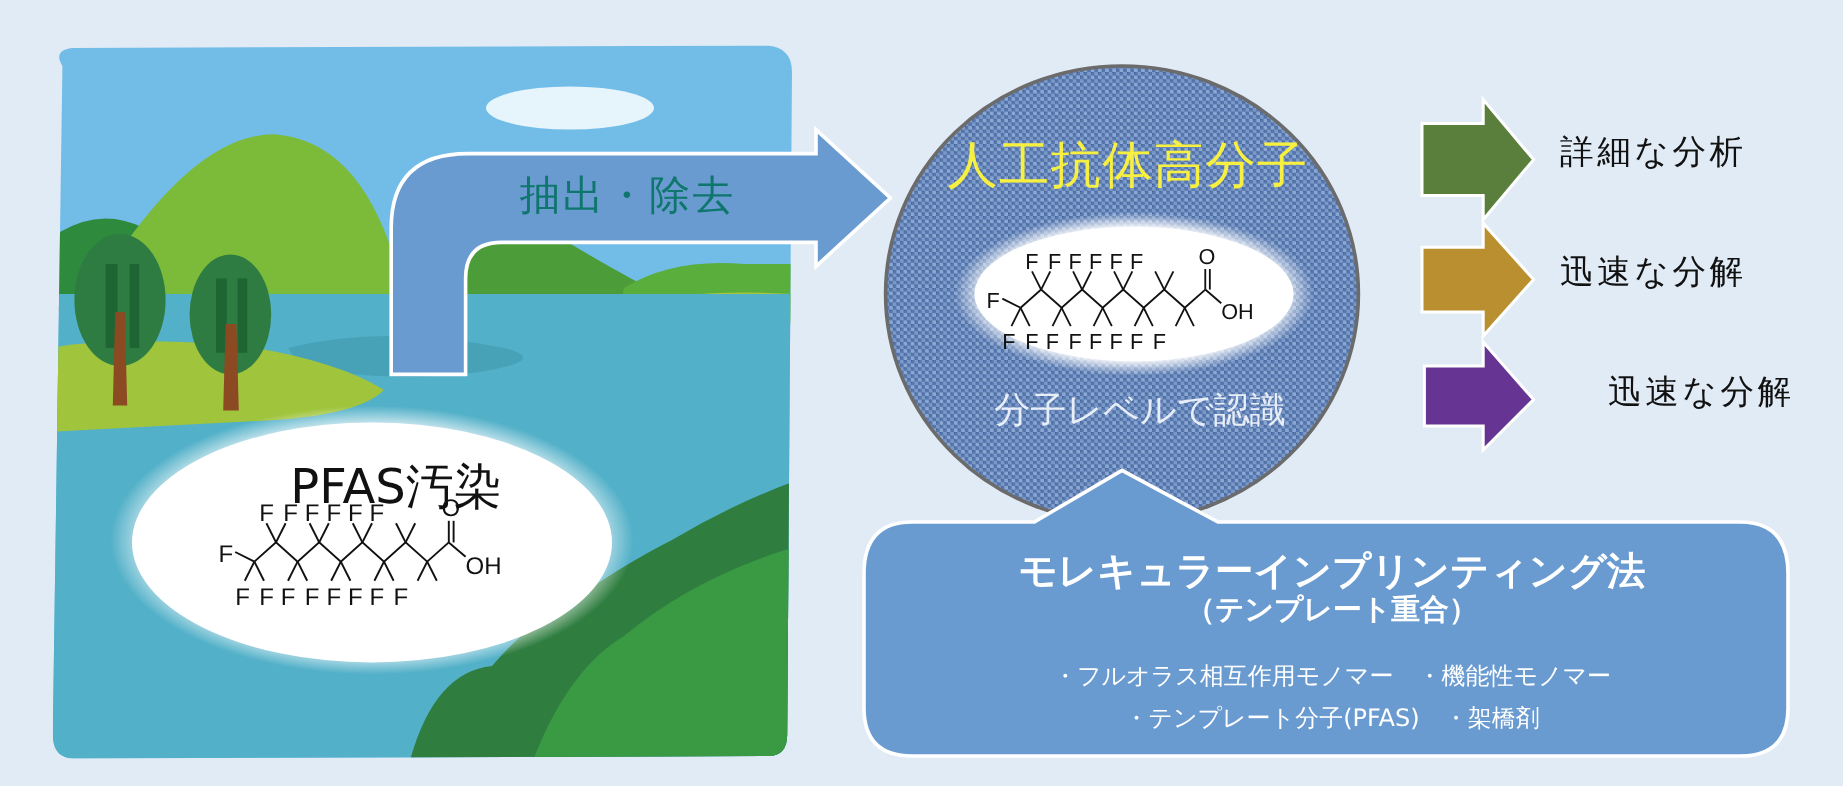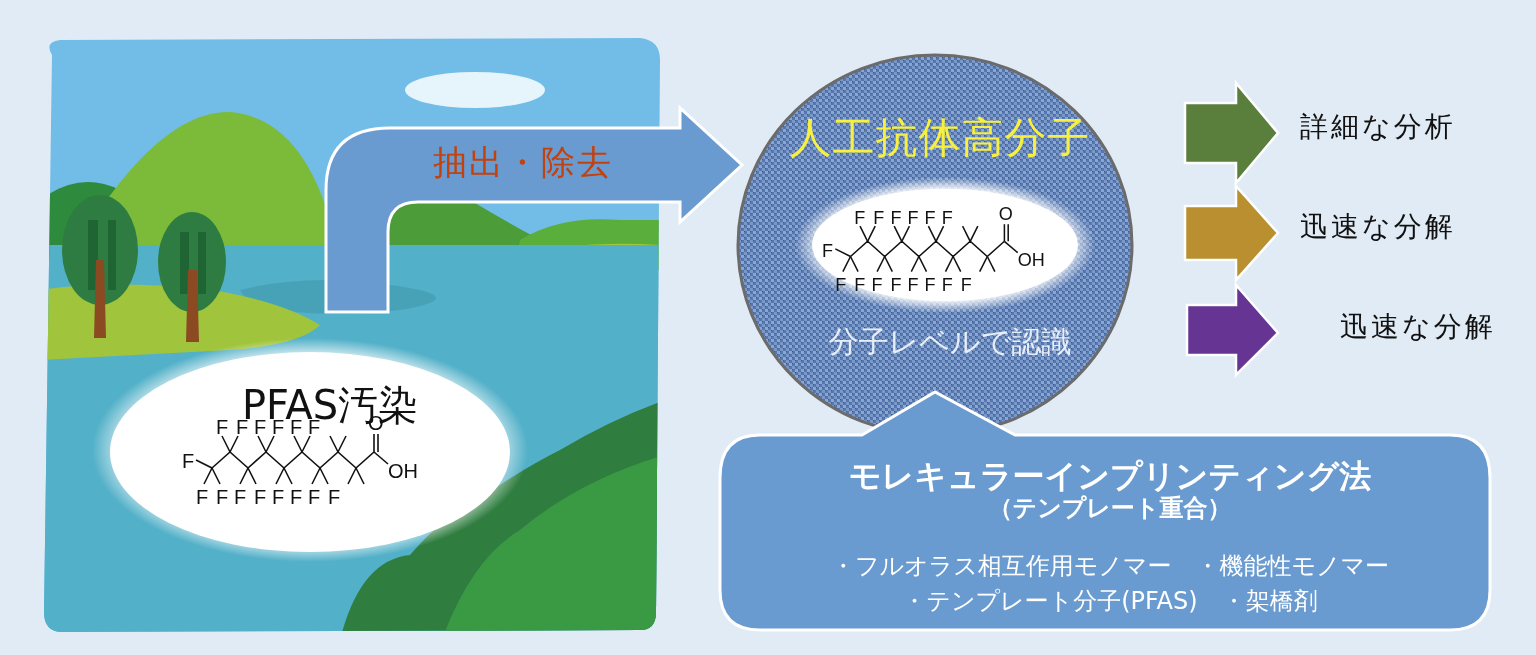"抽出・除去" #arrow-label { color: #c2410c -> #0f766e }
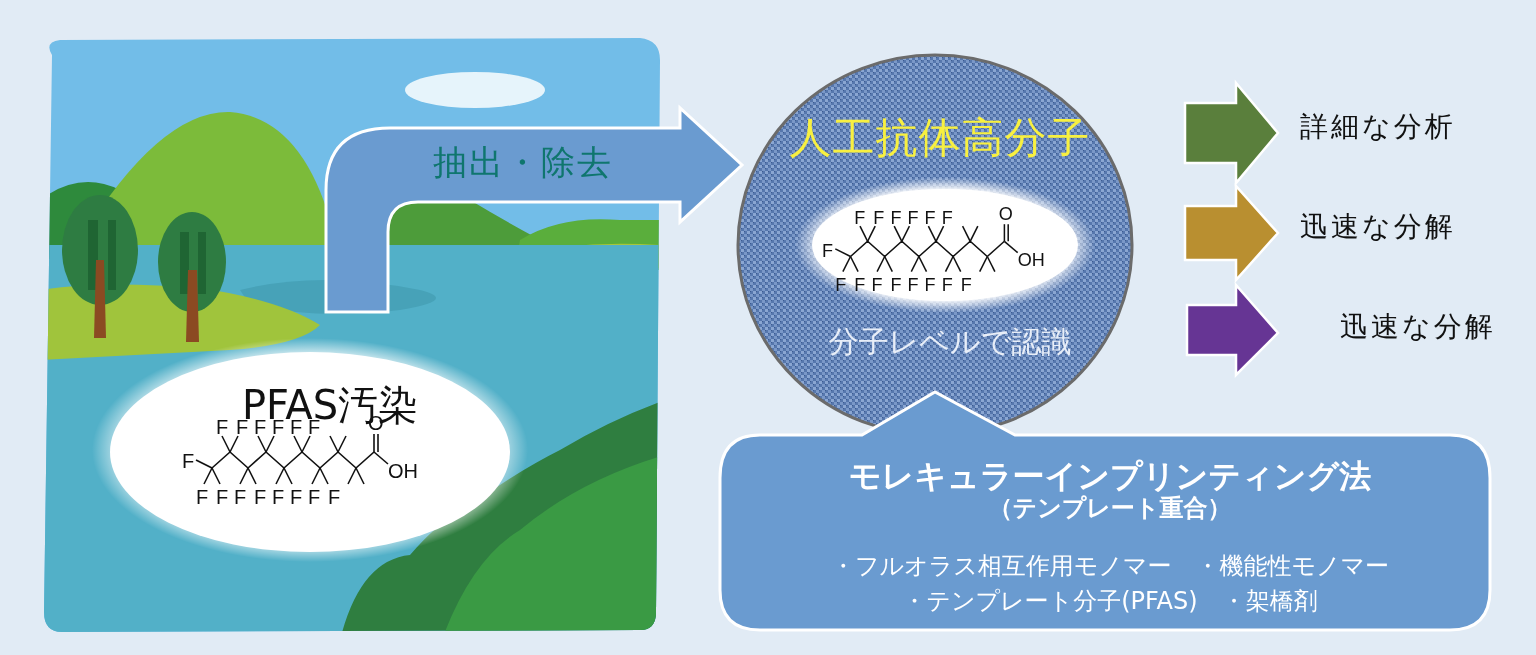"・フルオラス相互作用モノマー ・機能性モノマー" #mip-row1 { font-size: 24px -> 20px }
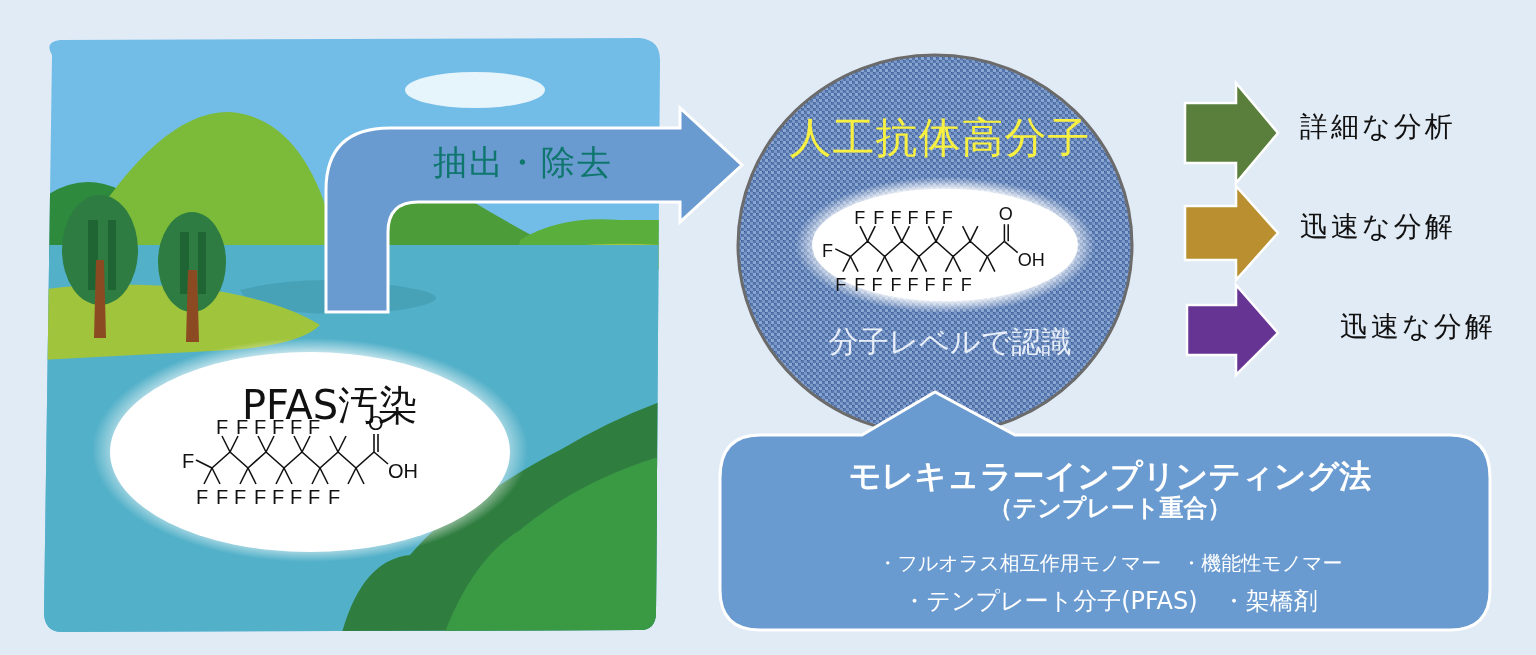"・テンプレート分子(PFAS) ・架橋剤" #mip-row2 { font-size: 24px -> 20px }
